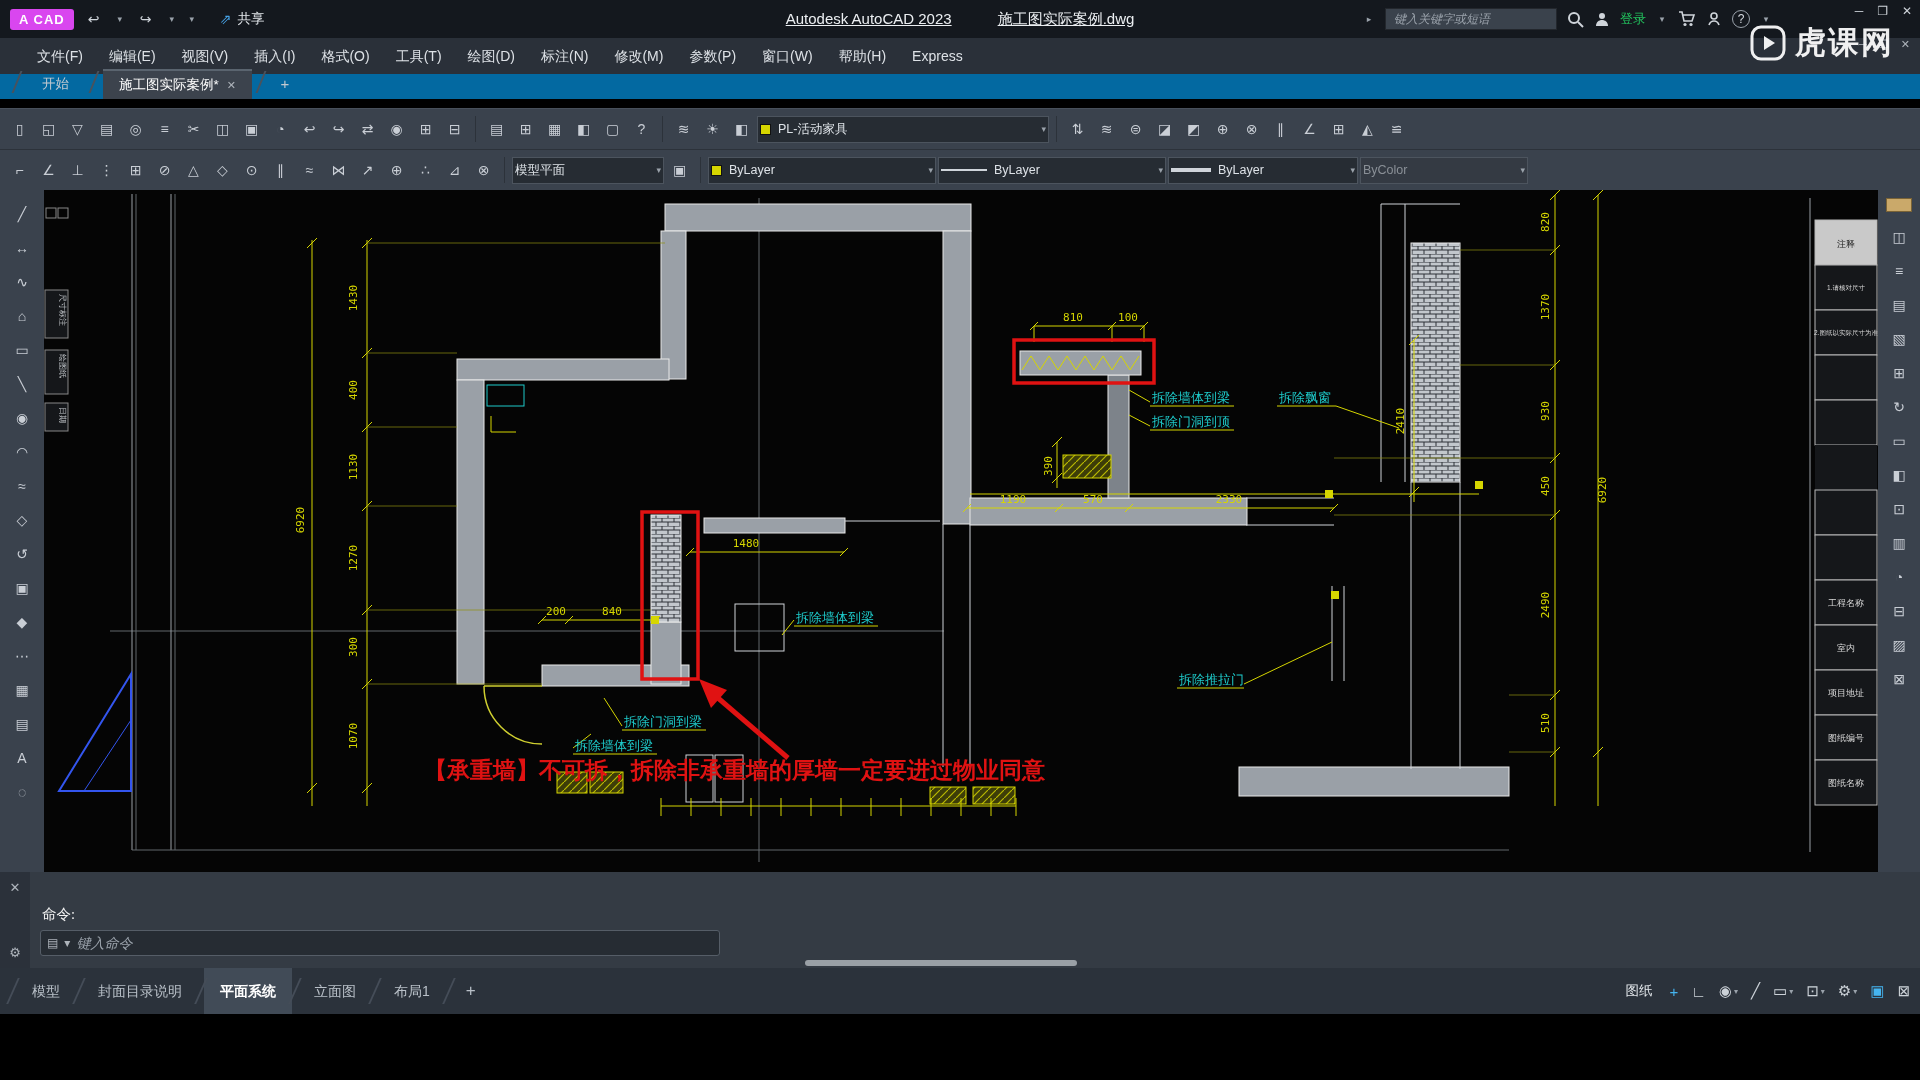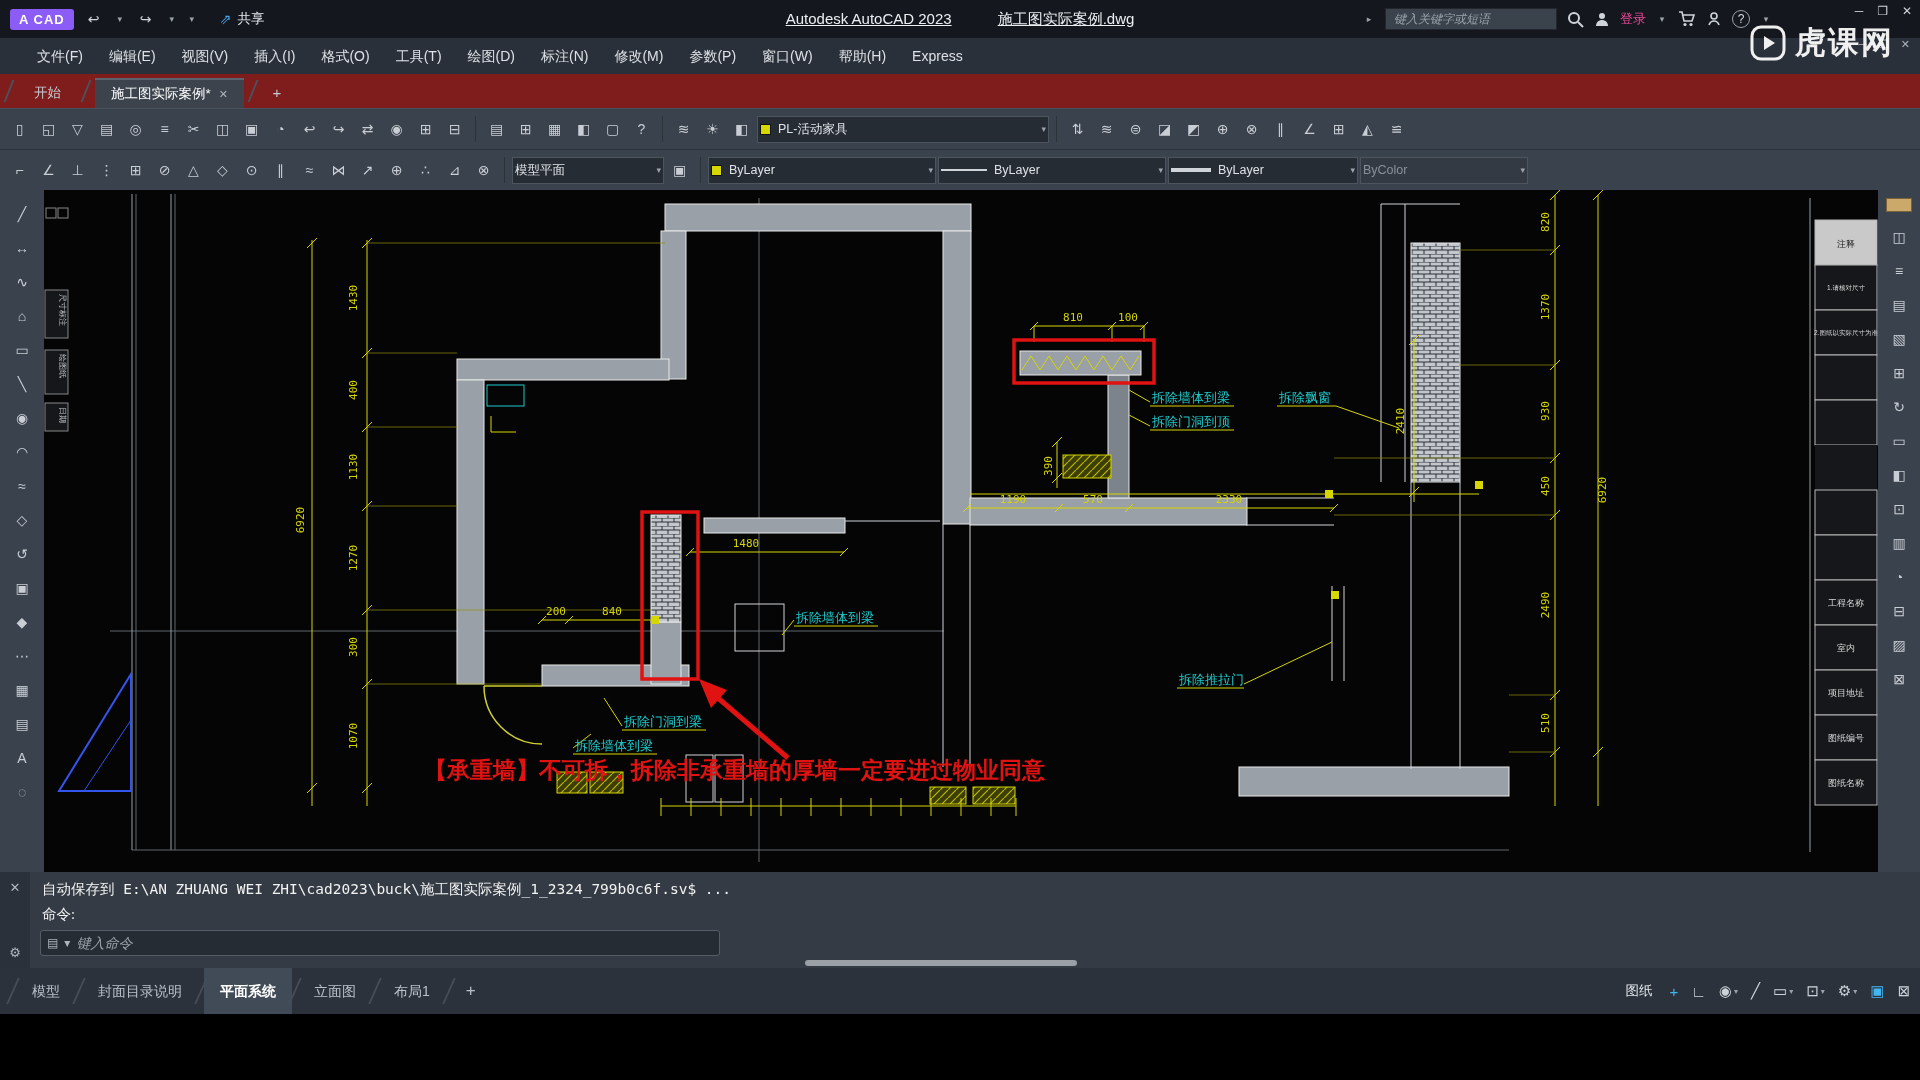"A CAD" .logo { background: #8b5cf6 -> #d946ef }
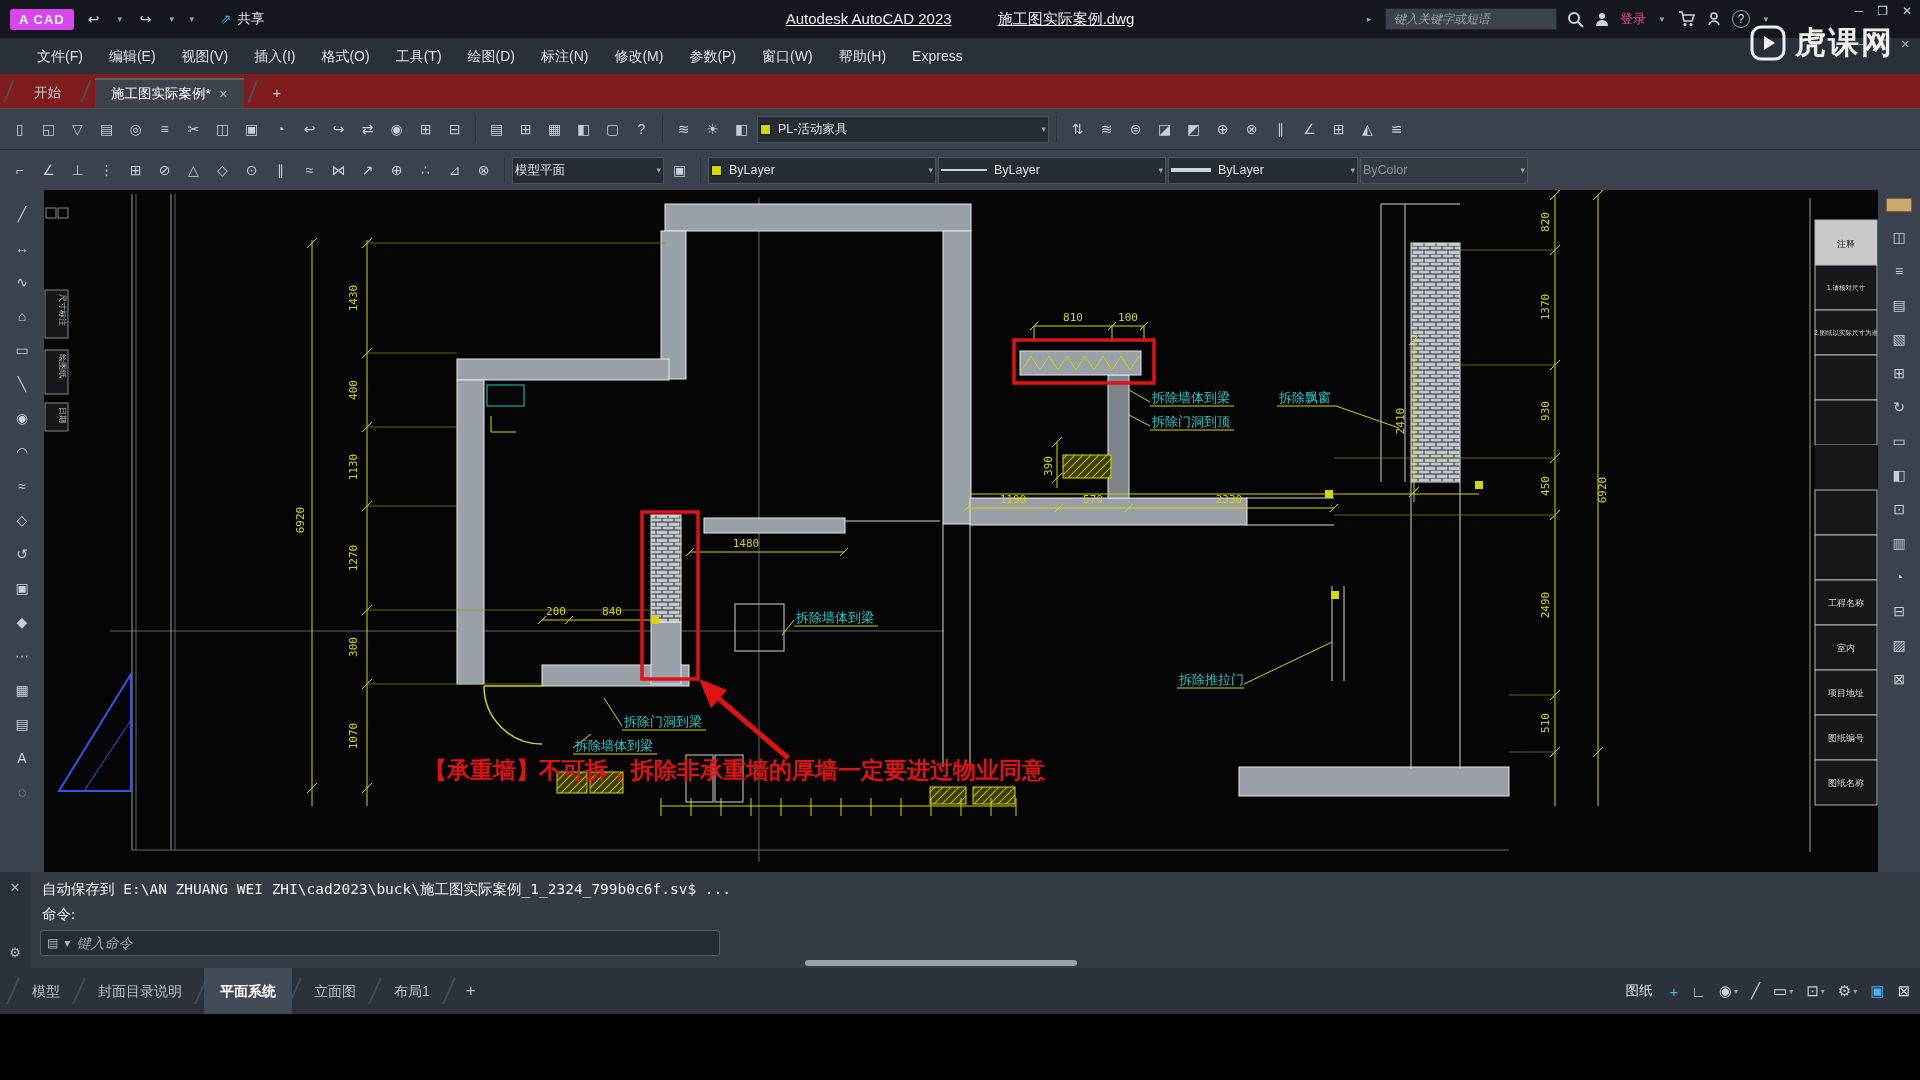"登录" .login { color: #ec4899 -> #22c55e }
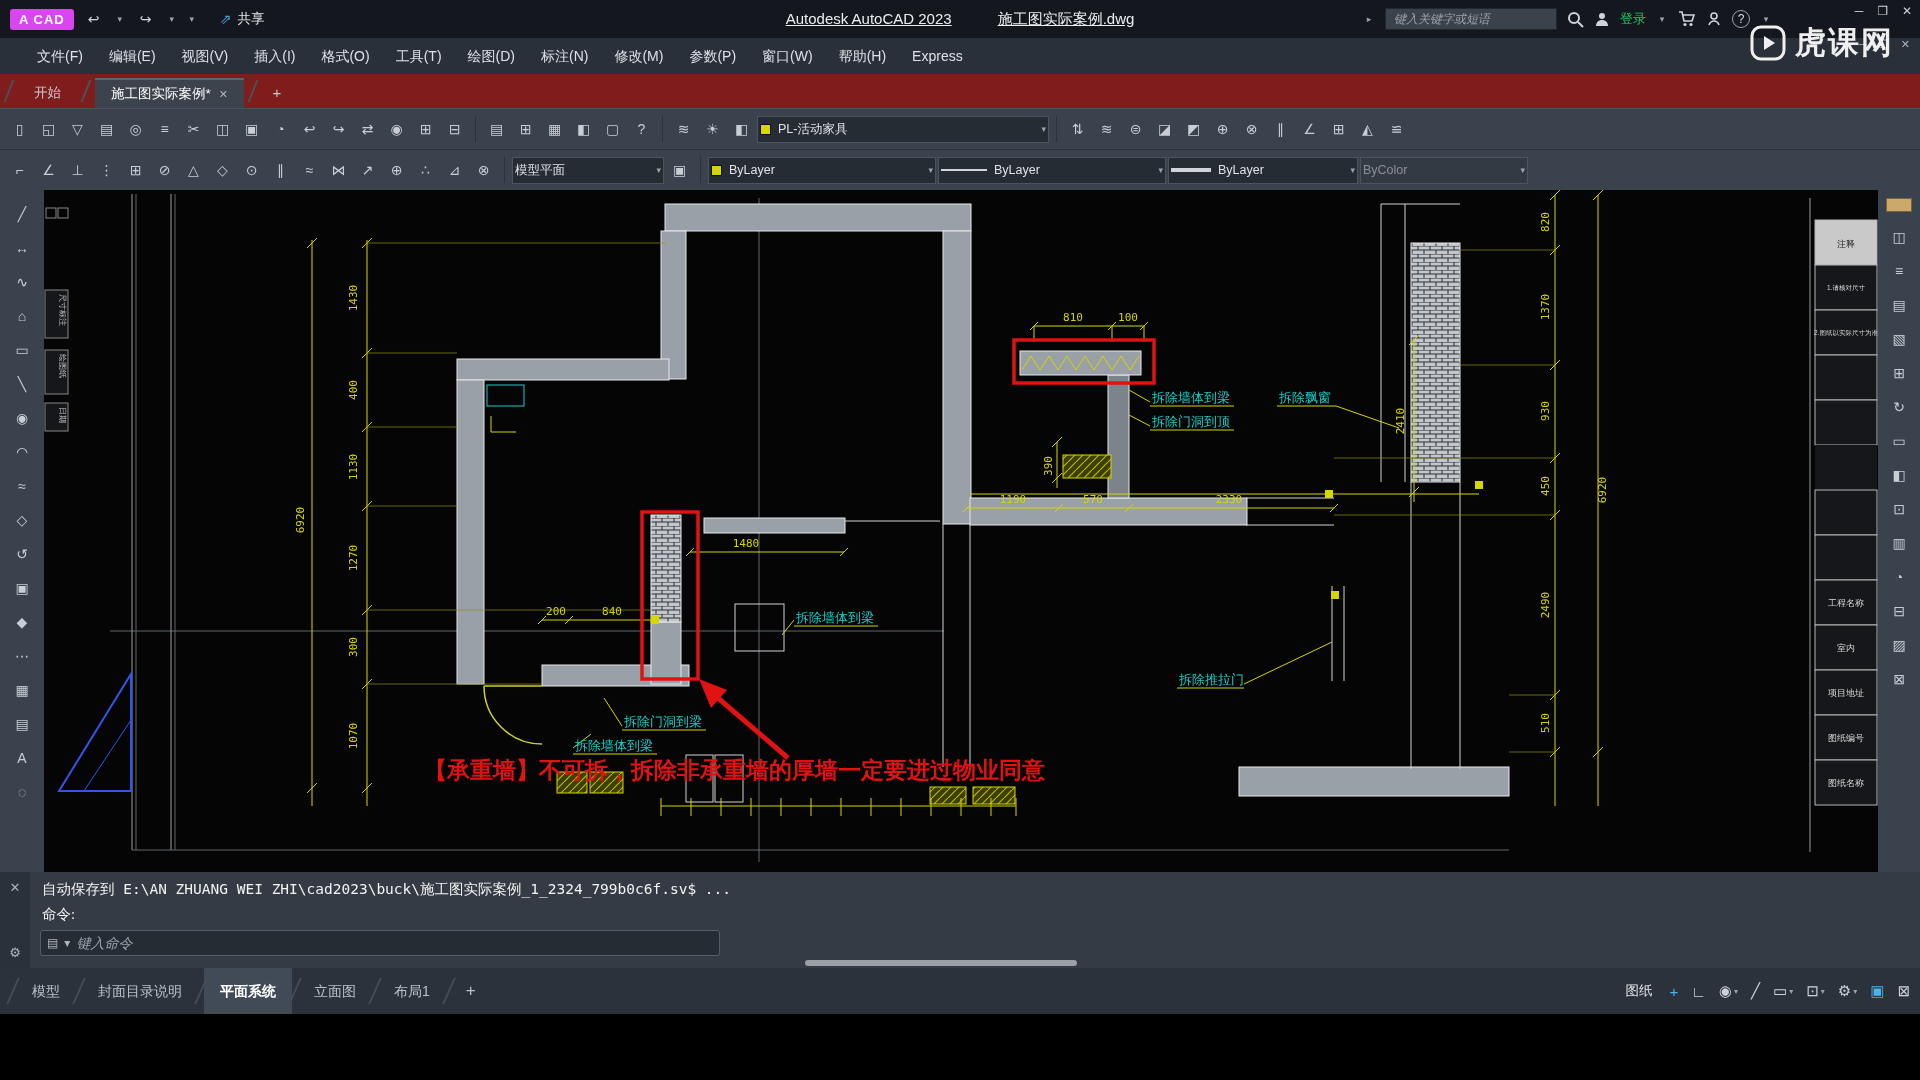"开始" .filetabs { background: #7f1d1d -> #0369a1; height: 34px -> 25px; padding-left: none -> 8px }
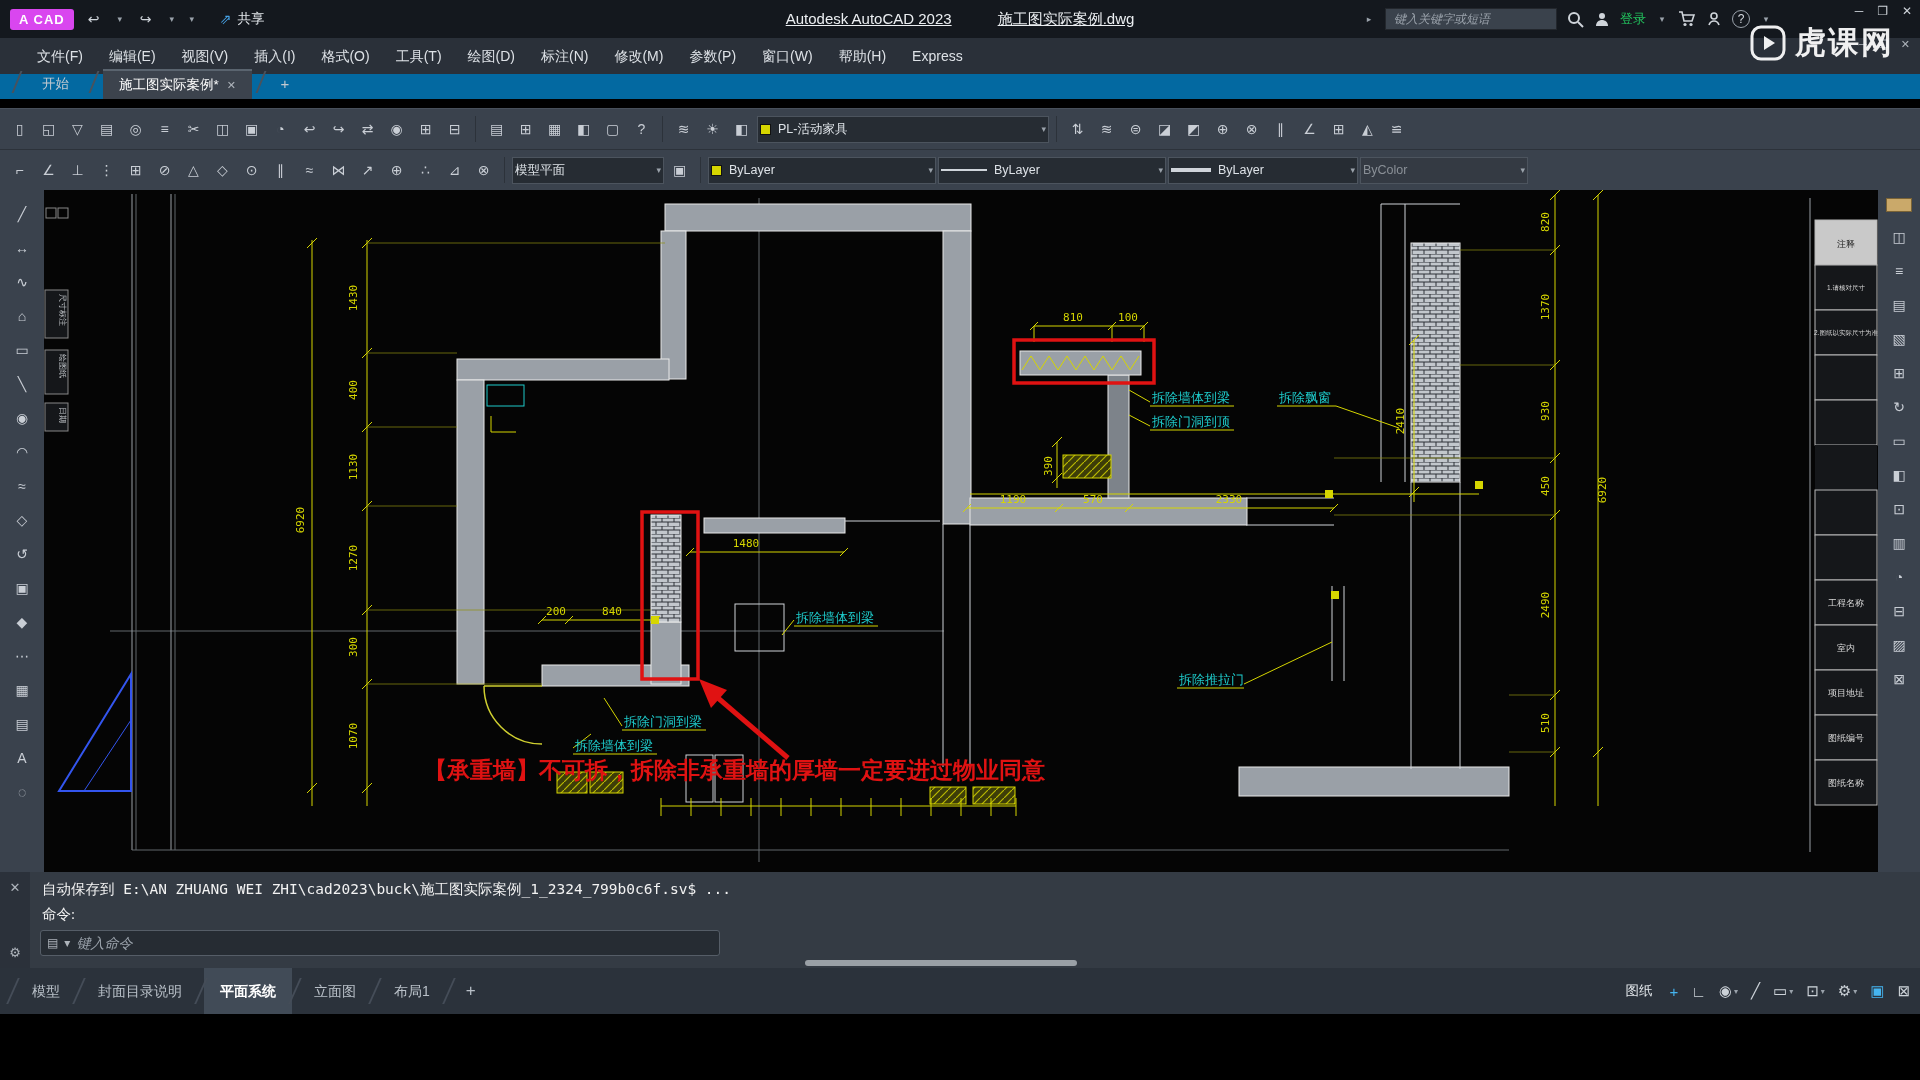"自动保存到 E:\AN ZHUANG WEI" div.cmd-line1 { html: <div>自动保存到 E:\AN ZHUANG WEI ZHI\cad2023\buck\施工图实际案例_1_2324_799b0c6f.sv$ ...</div> -> none }
